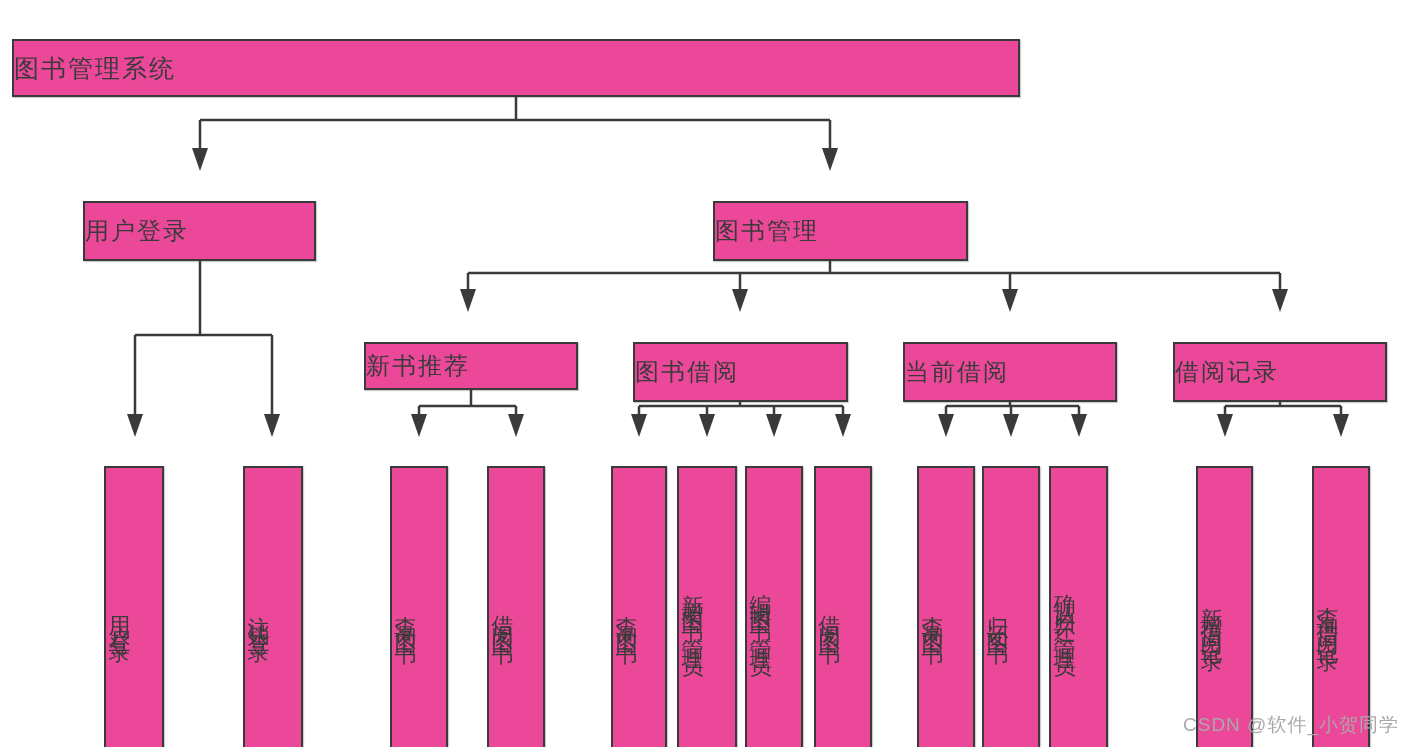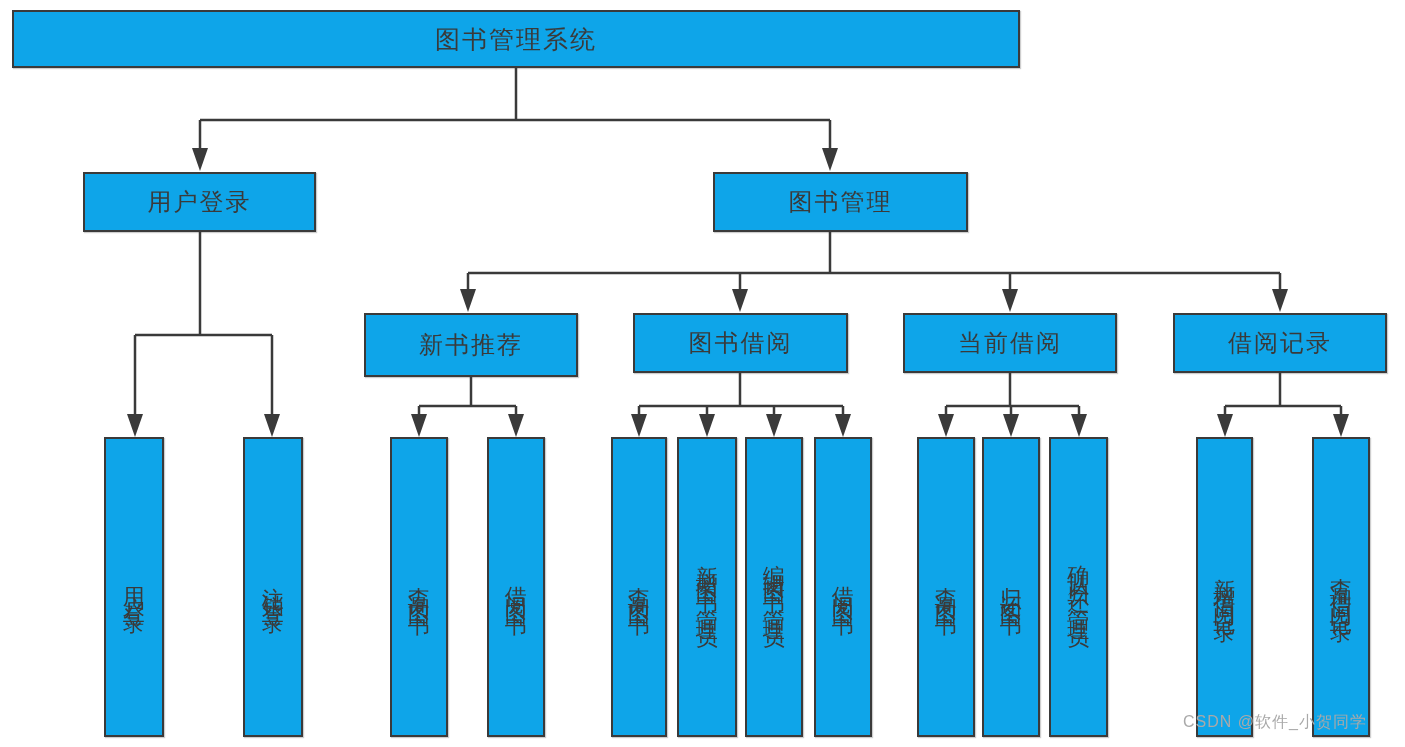"图书管理系统" .node { background: #0ea5e9 -> #ec4899; justify-content: center -> none; margin-top: none -> 29px }
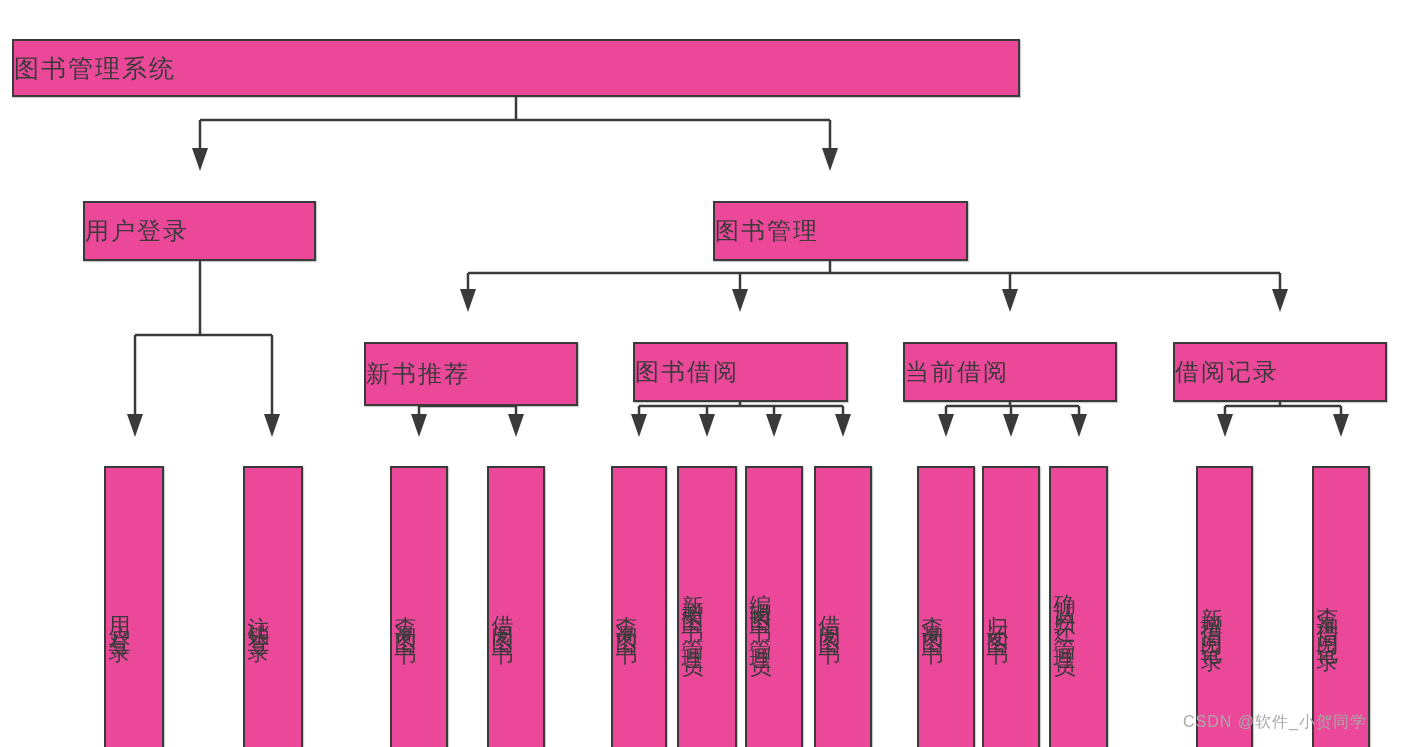"新书推荐" div.node { height: 64px -> 48px }
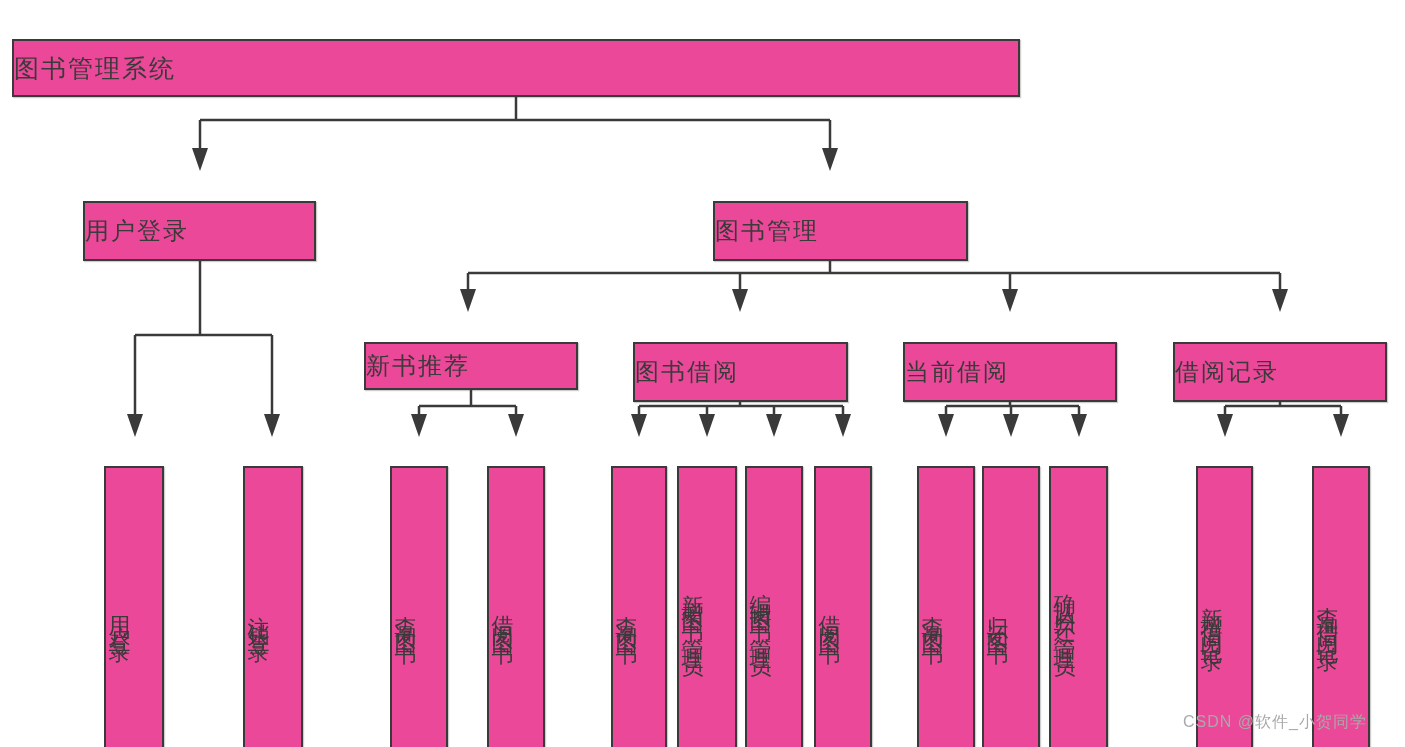"CSDN @软件_小贺同学" .watermark { font-size: 16px -> 19px }
